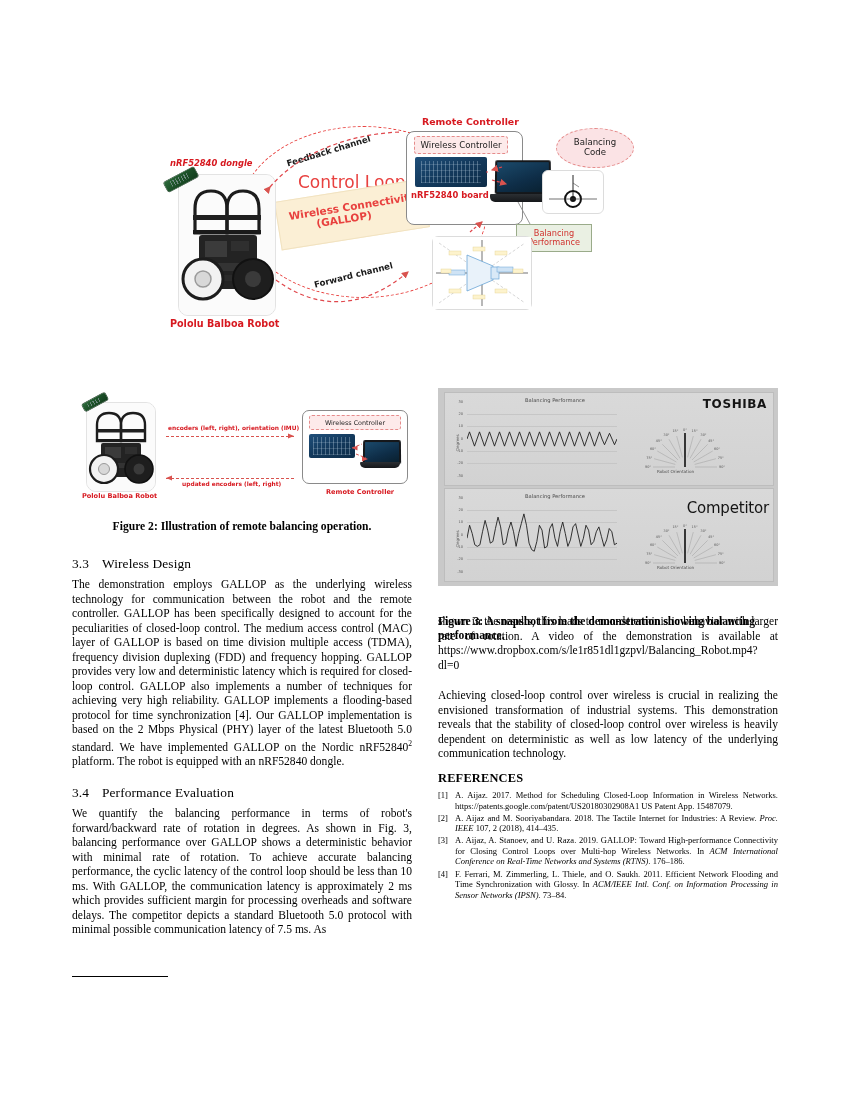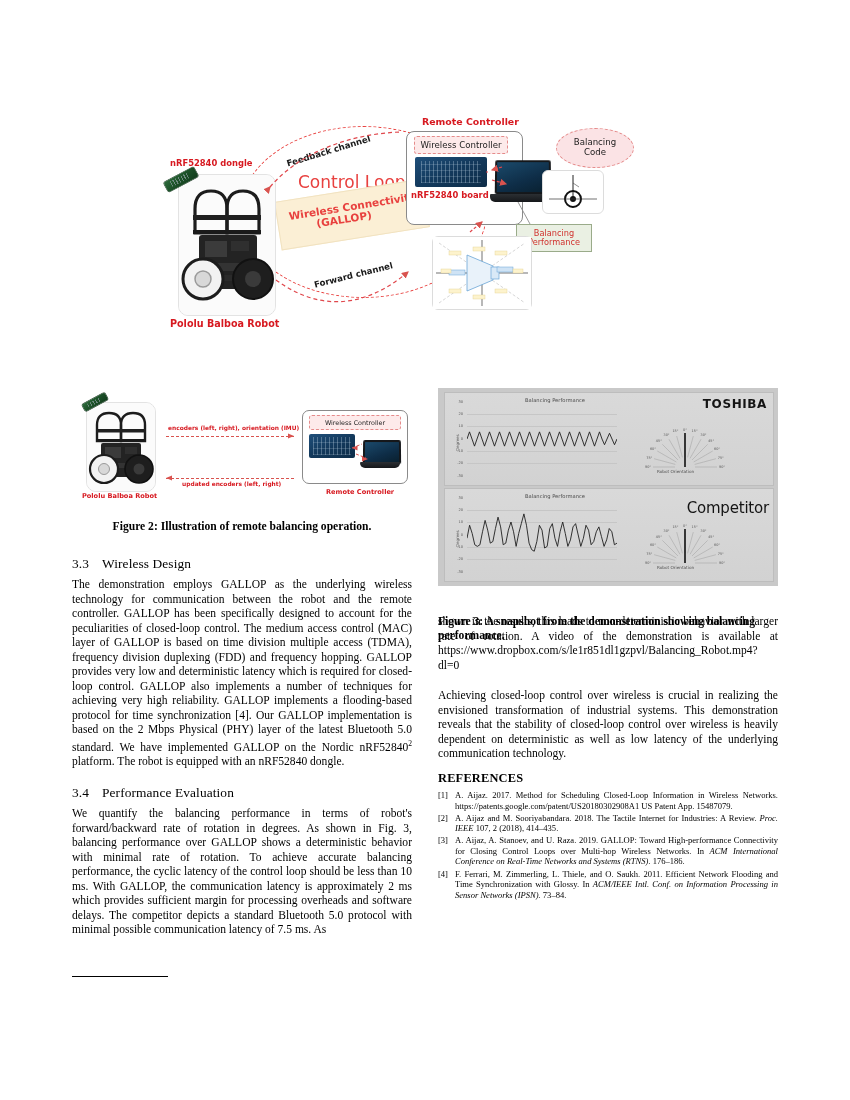"nRF52840 dongle" div.f1-label { font-style: none -> italic }
